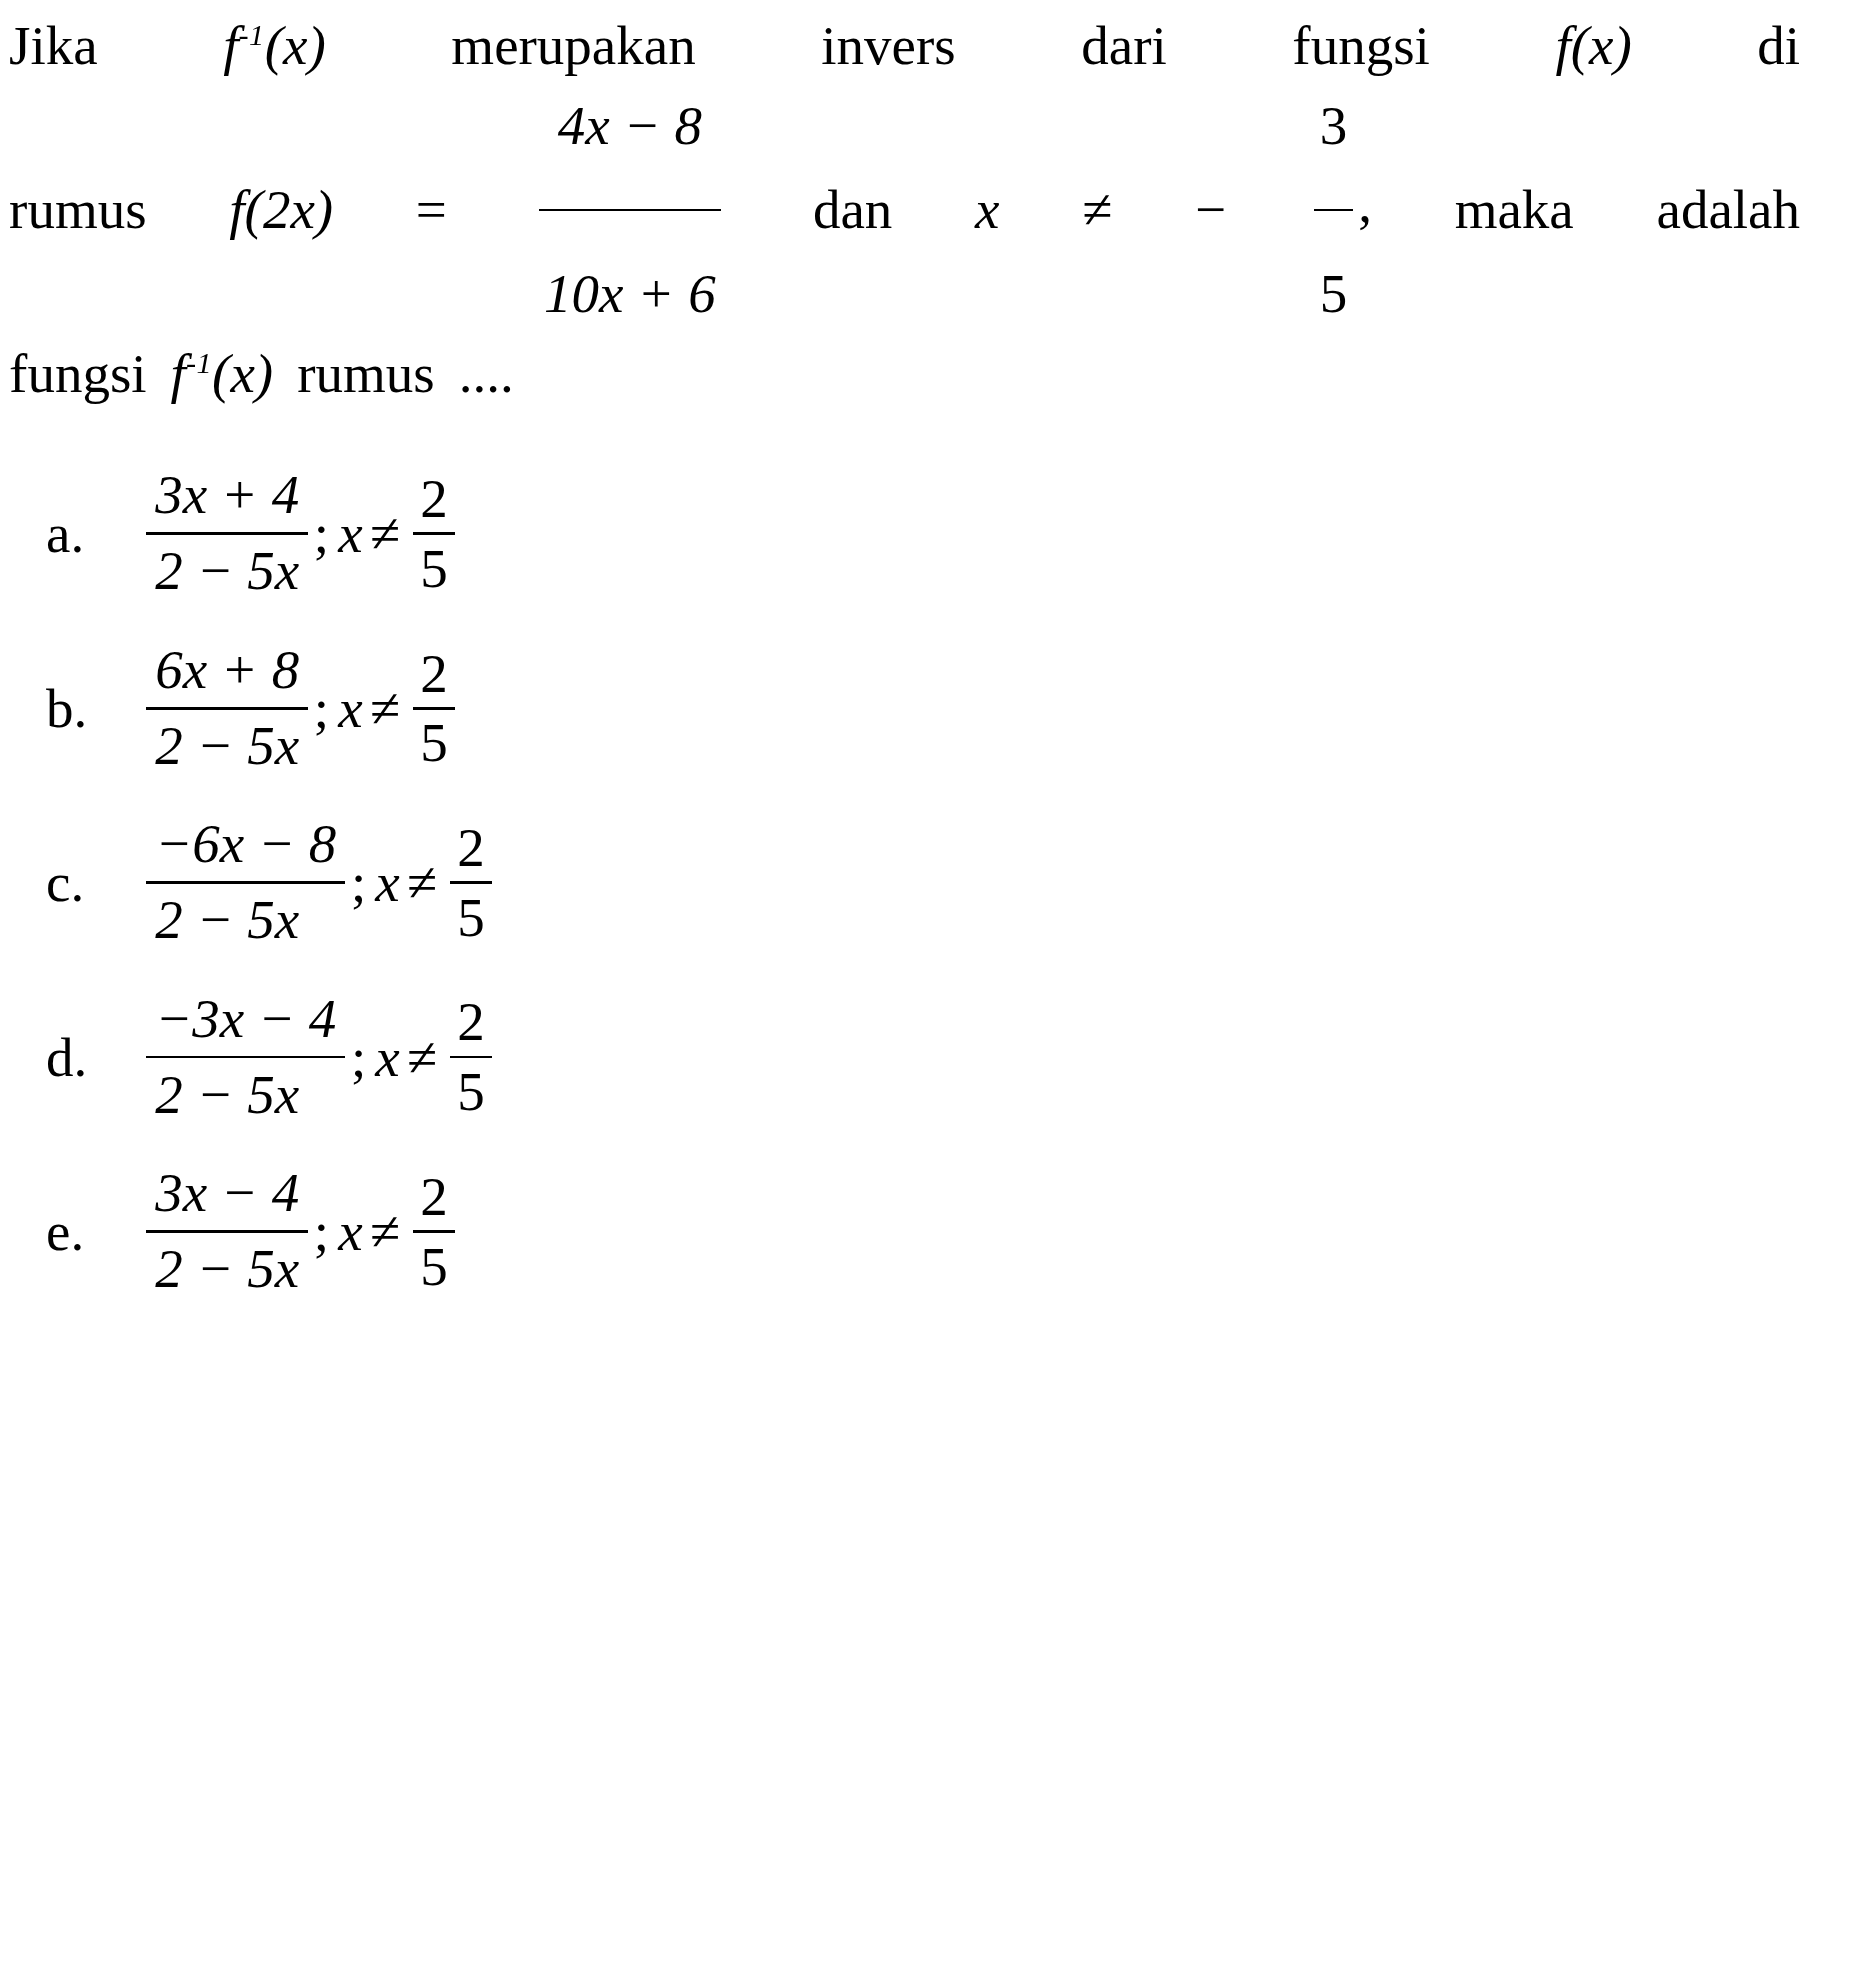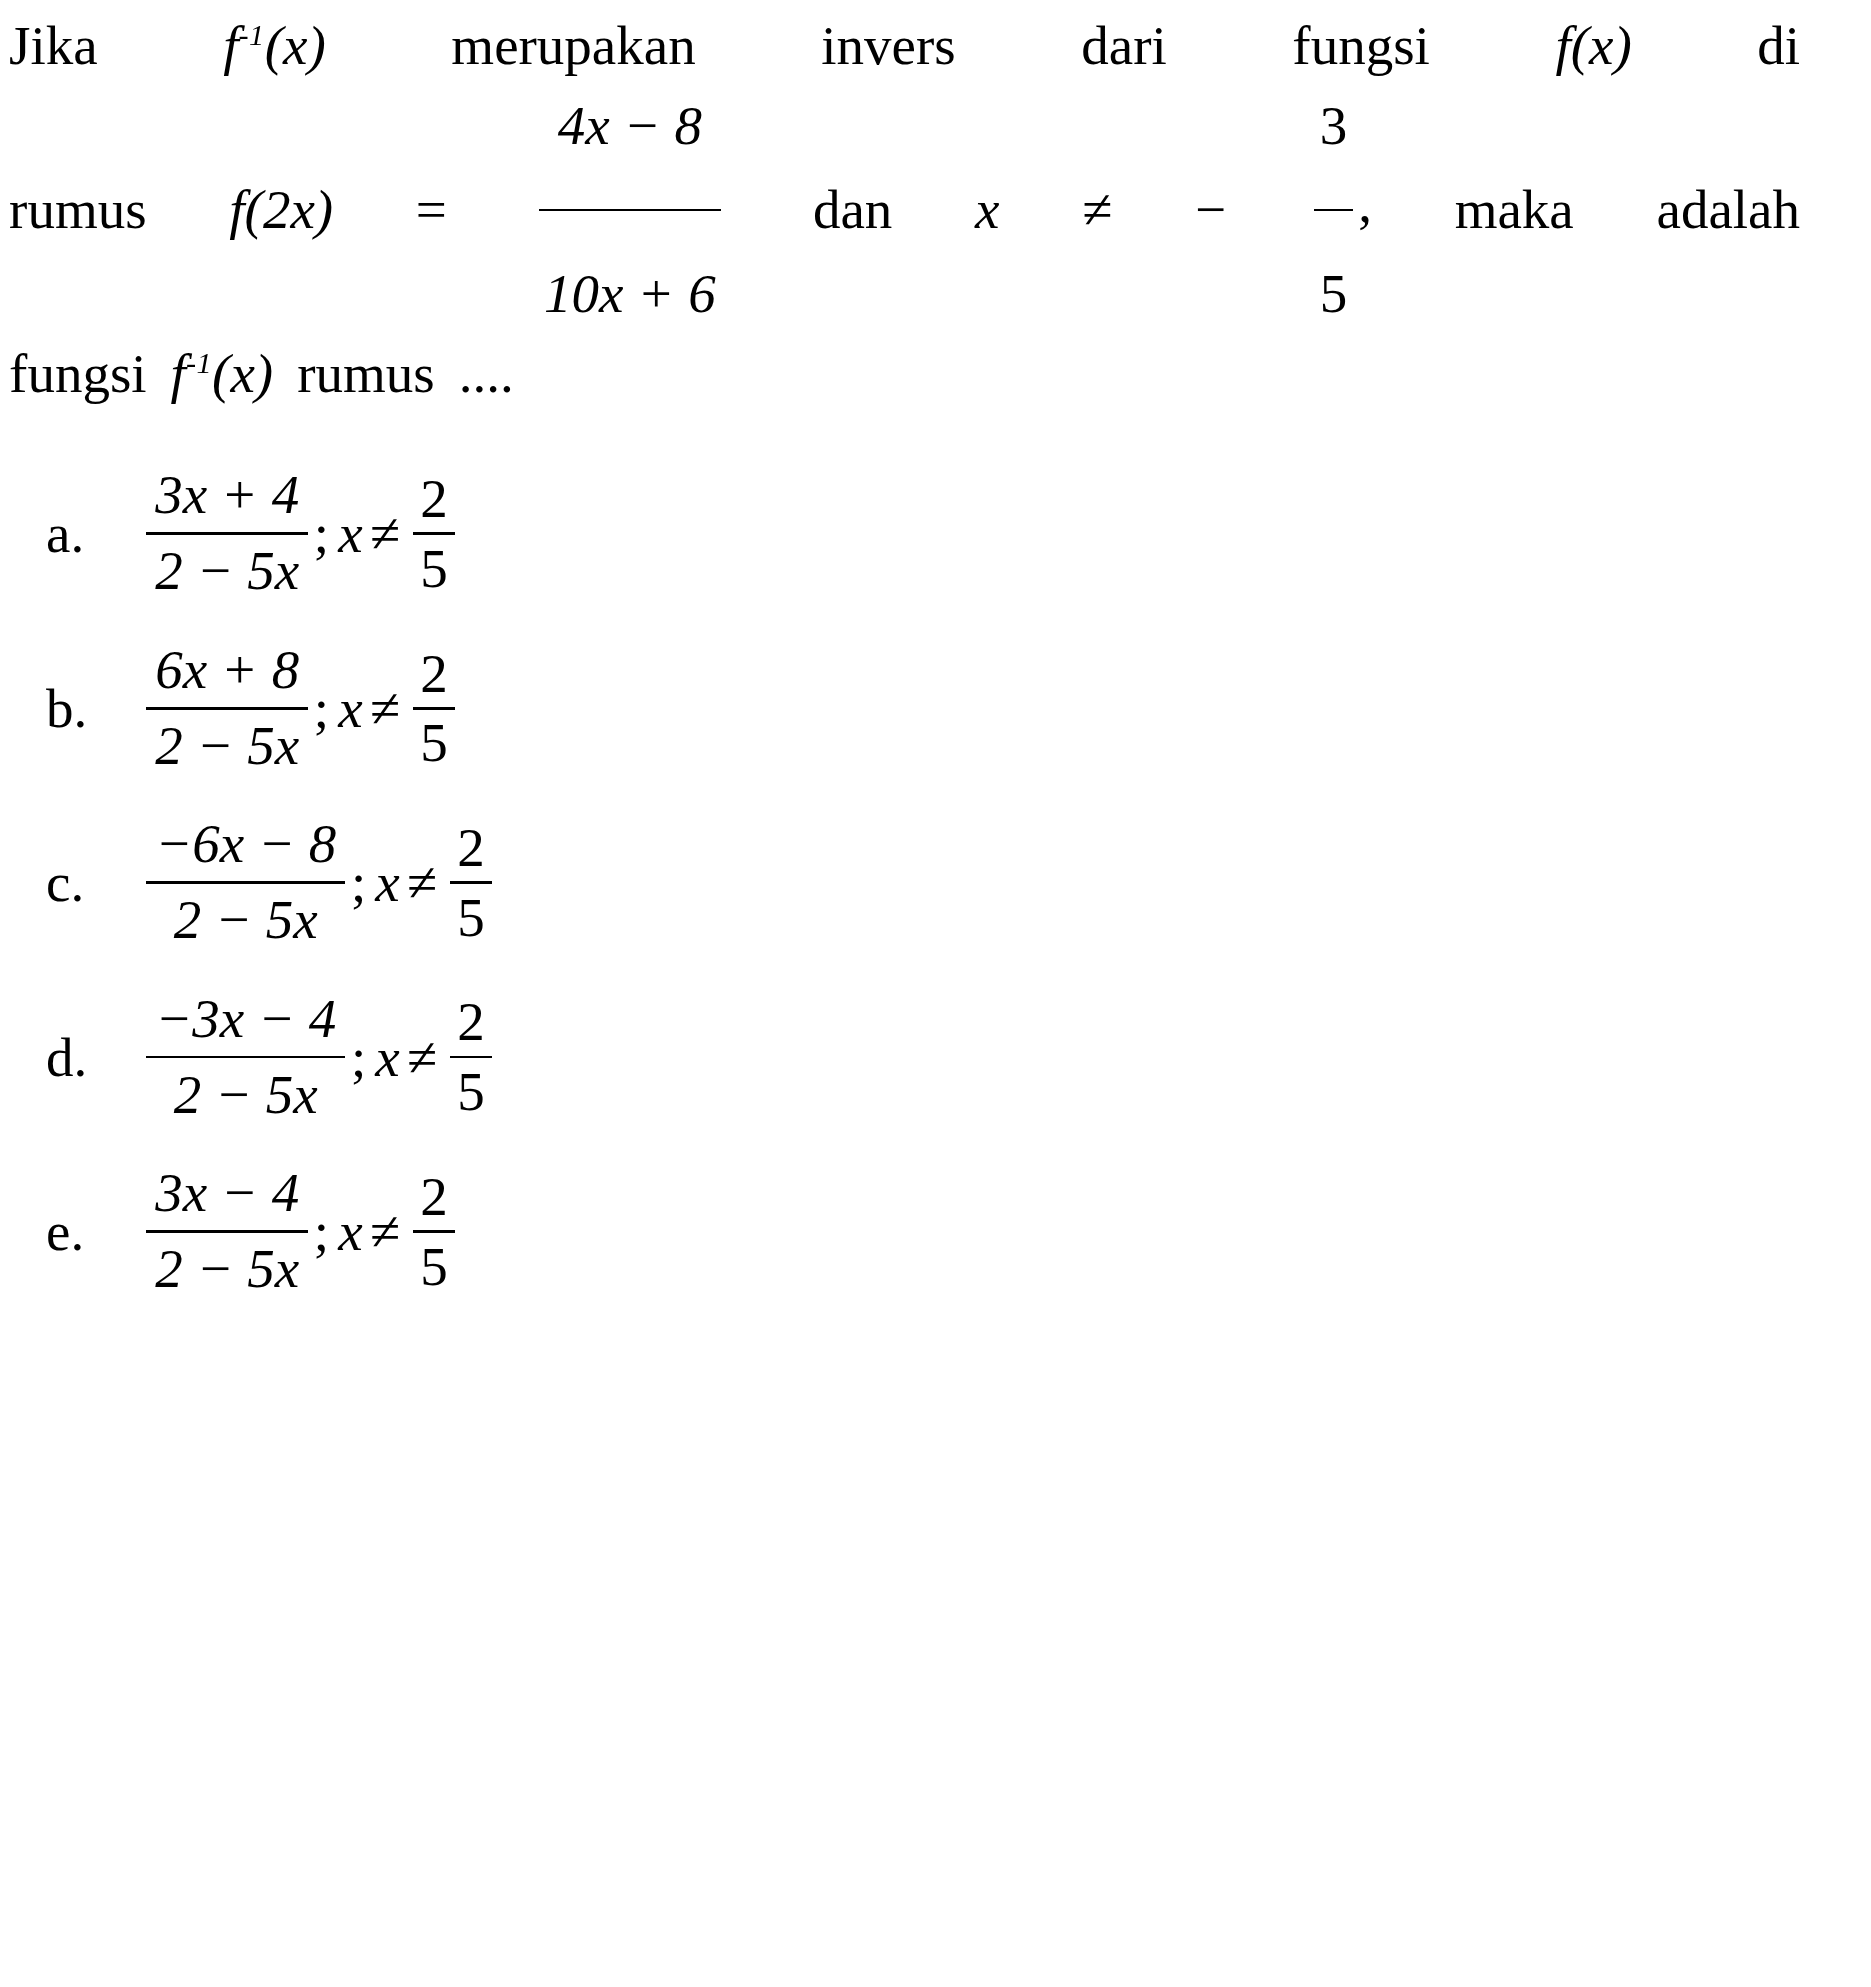"3x + 4" .opt-frac { align-items: center -> flex-start }
